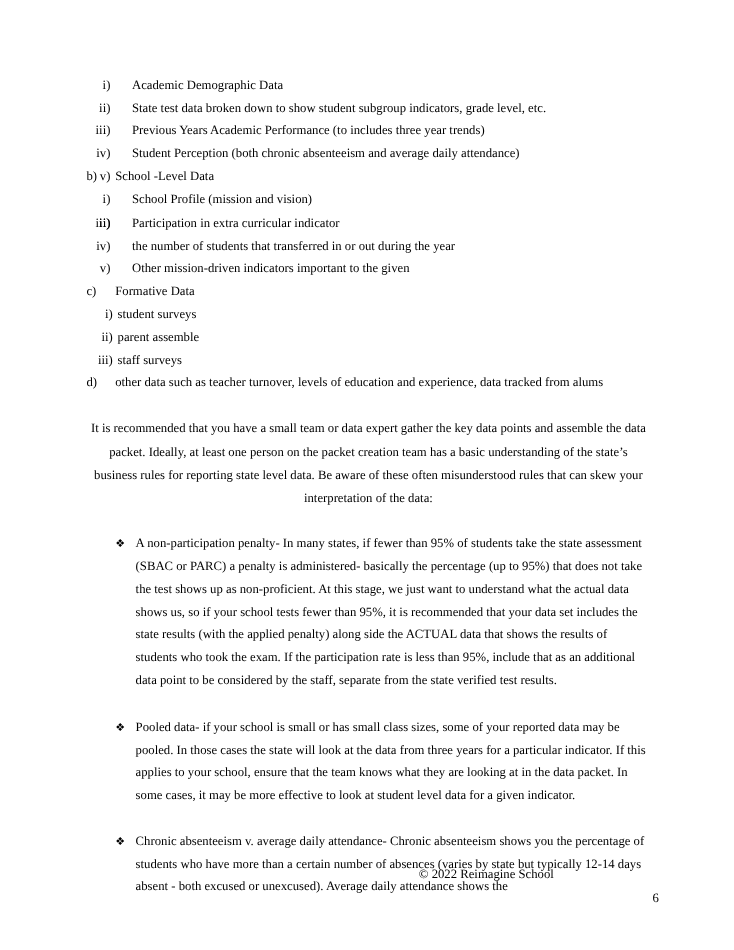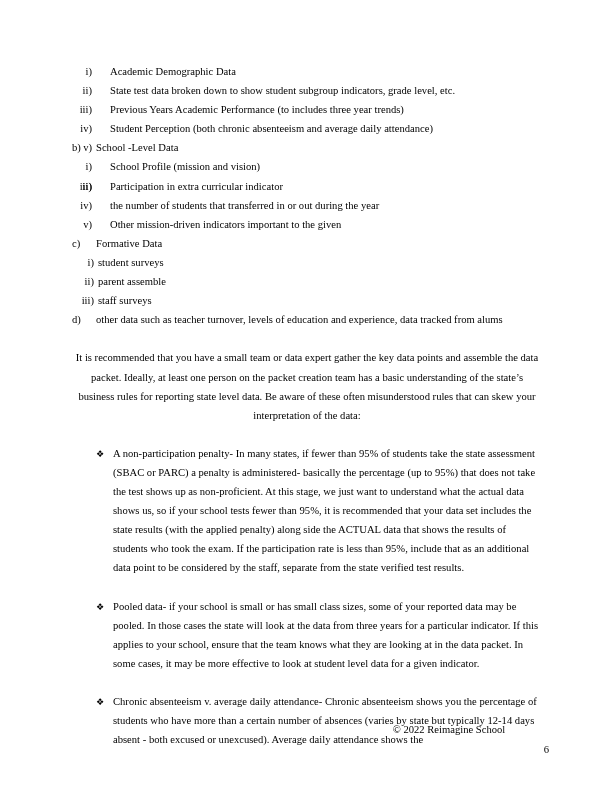"© 2022 Reimagine School" .footer { text-align: center -> left }
